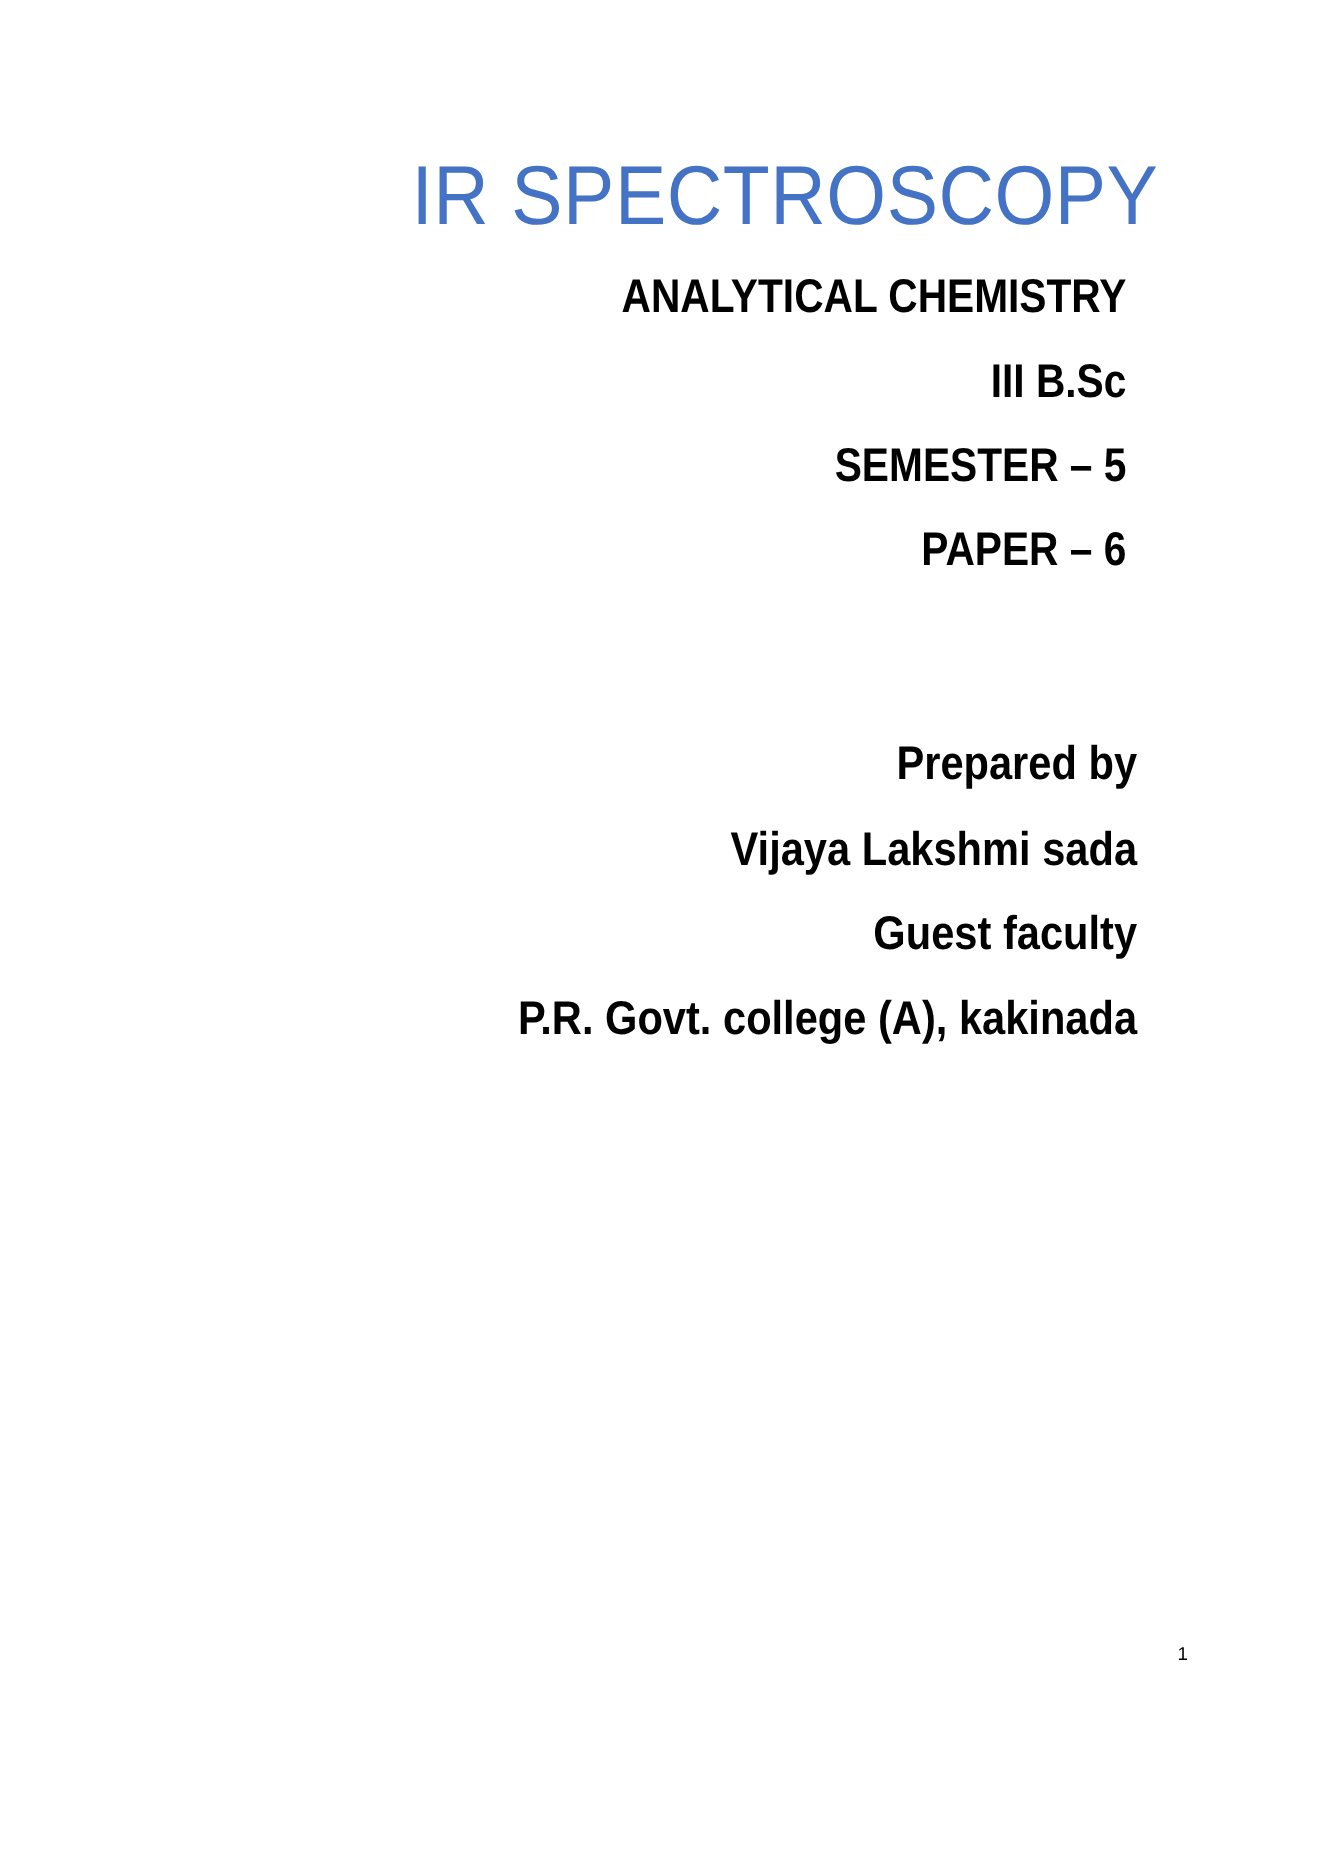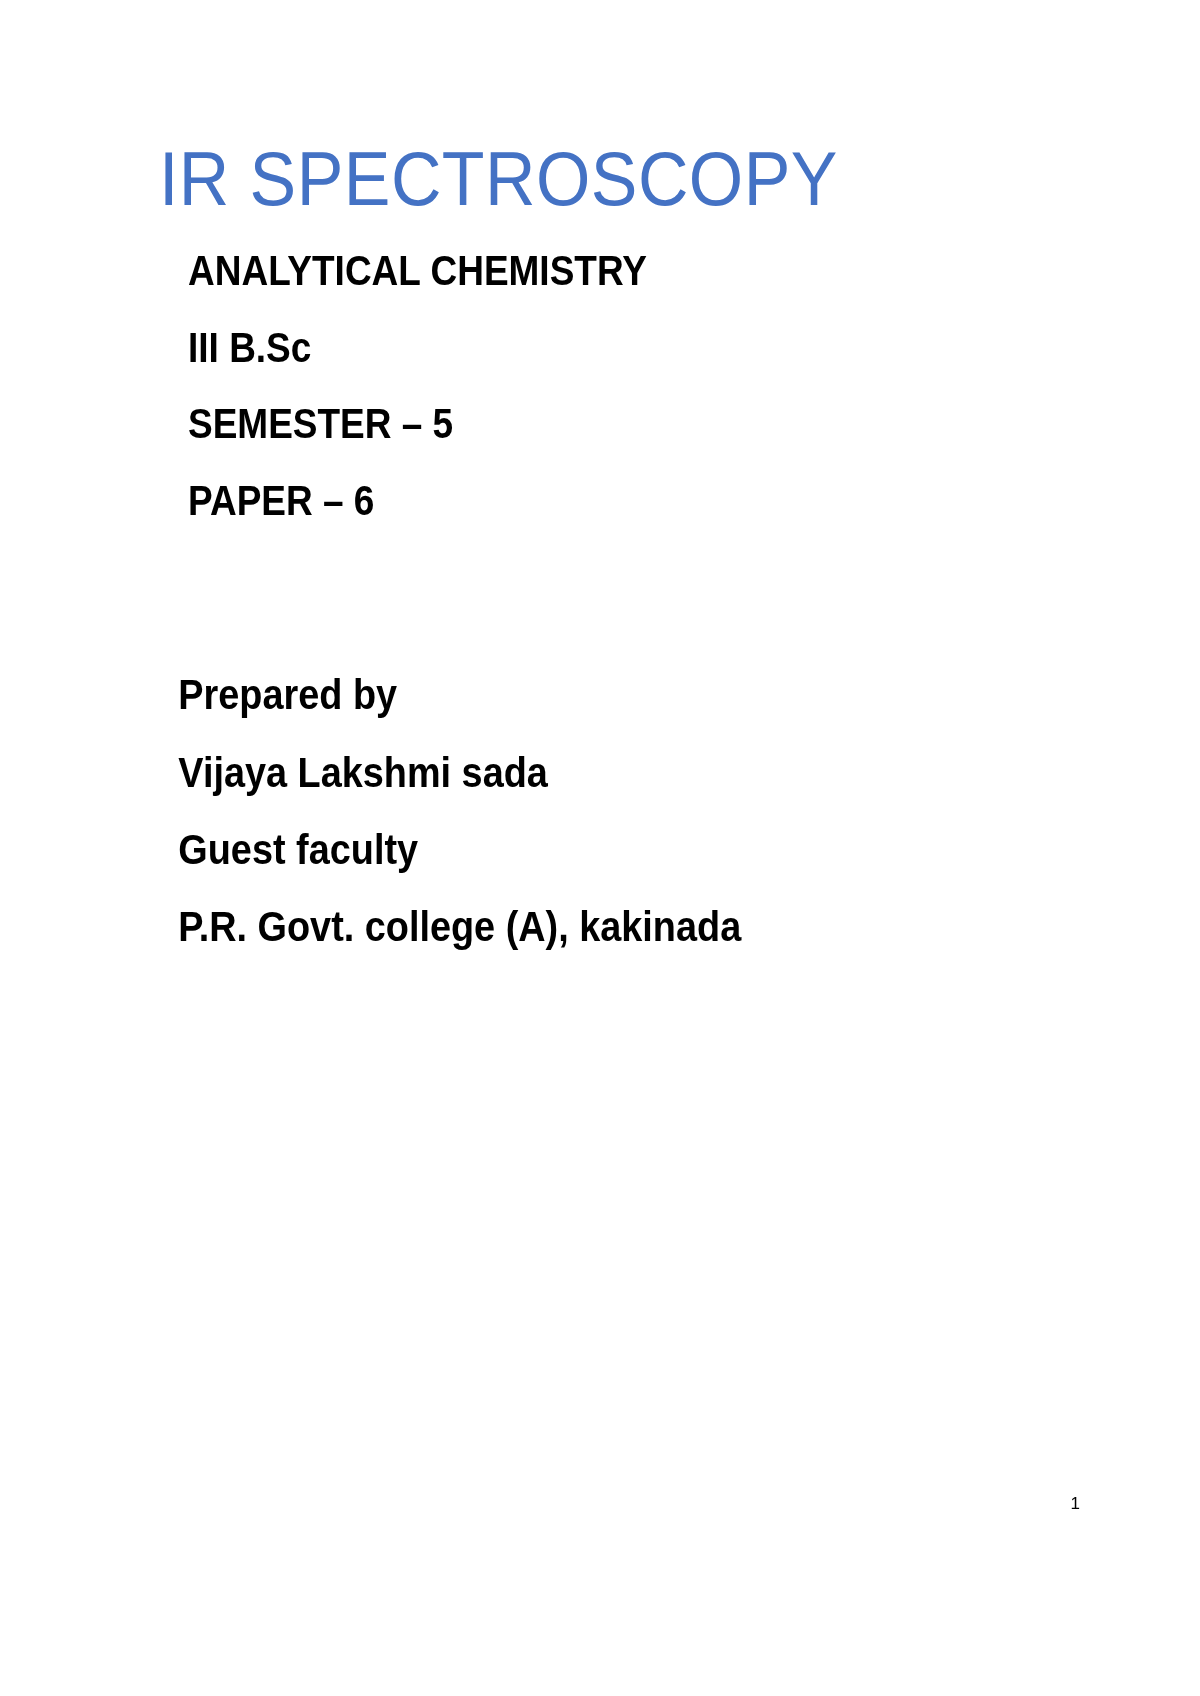"IR SPECTROSCOPY" .content { text-align: left -> right }
